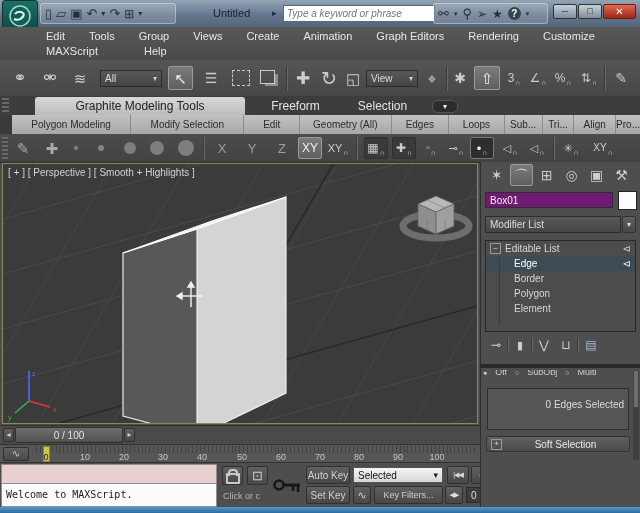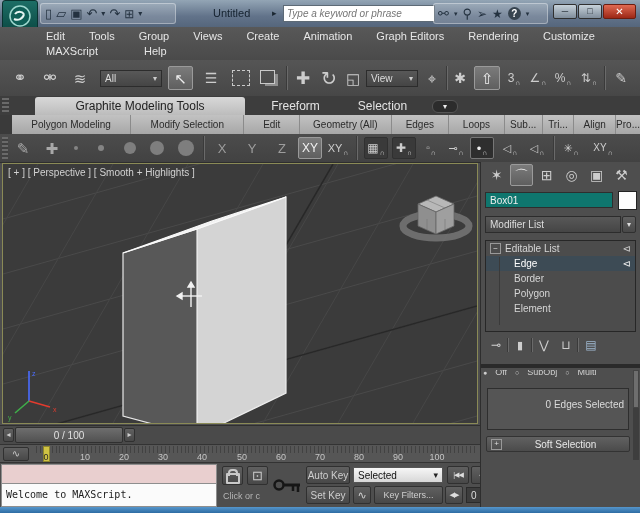"Box01" div.abs { background: #0f766e -> #701a75 }
